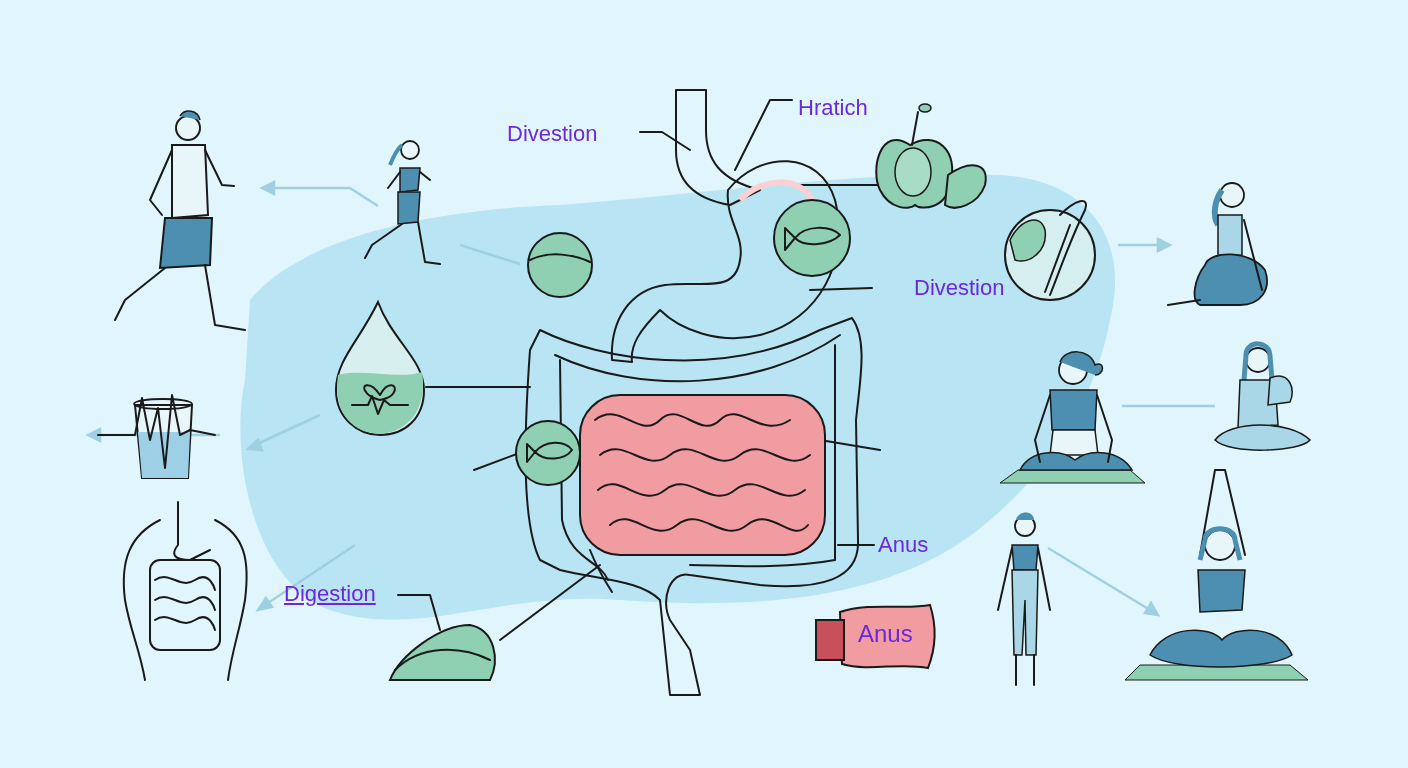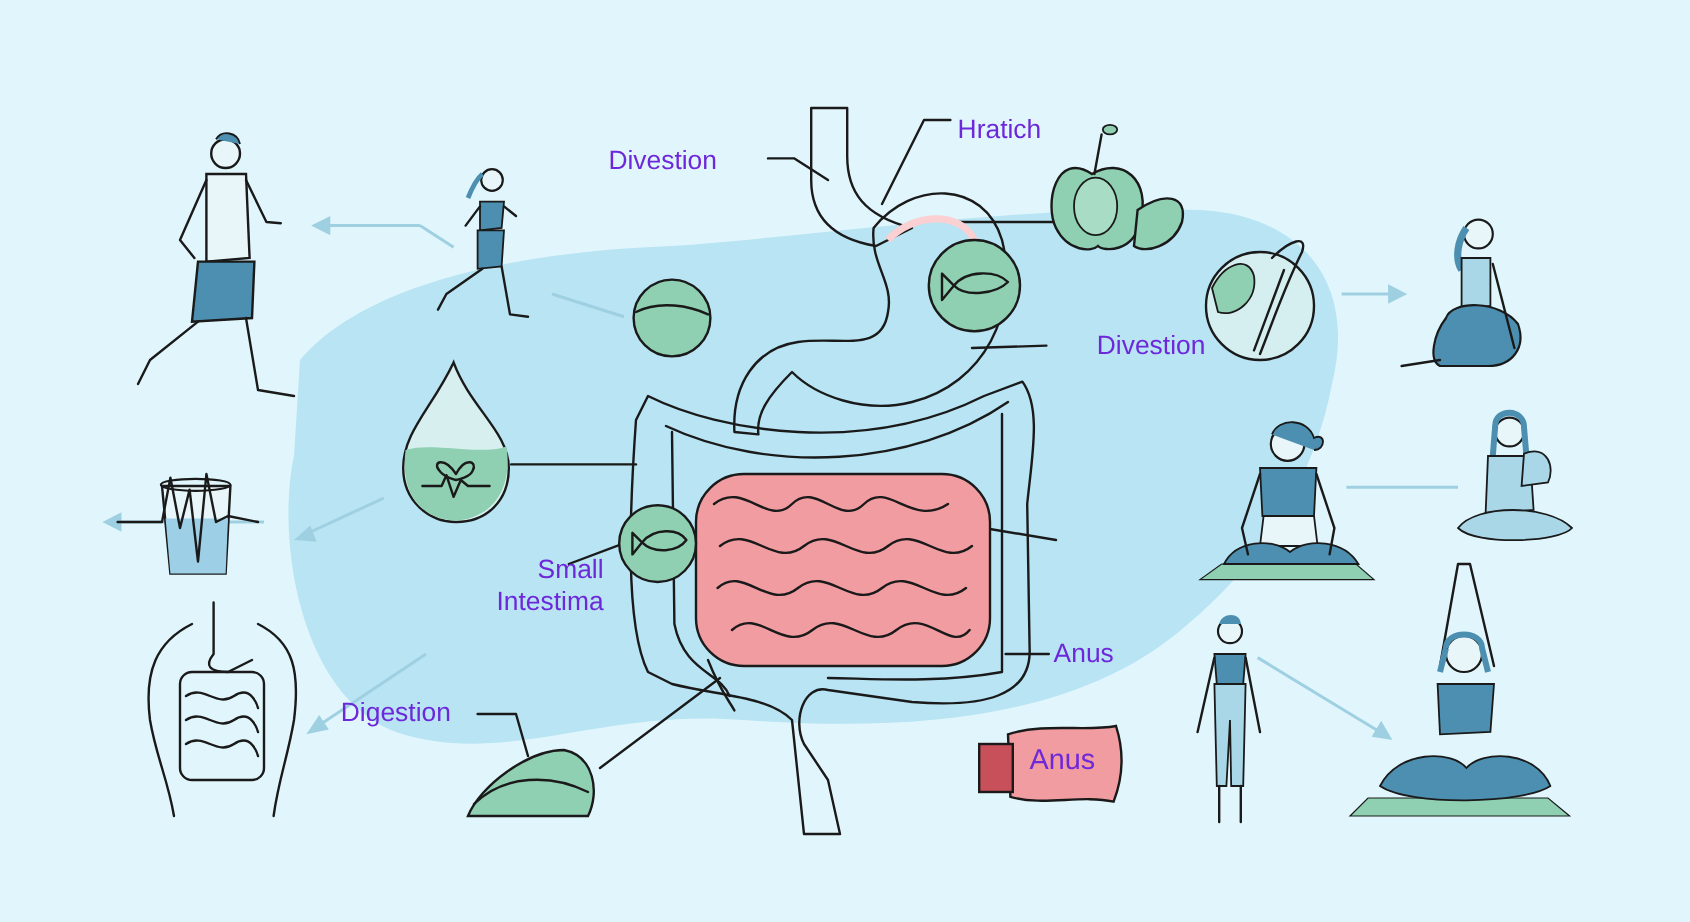"Small" div.label { html: <div>Small Intestima</div> -> none }
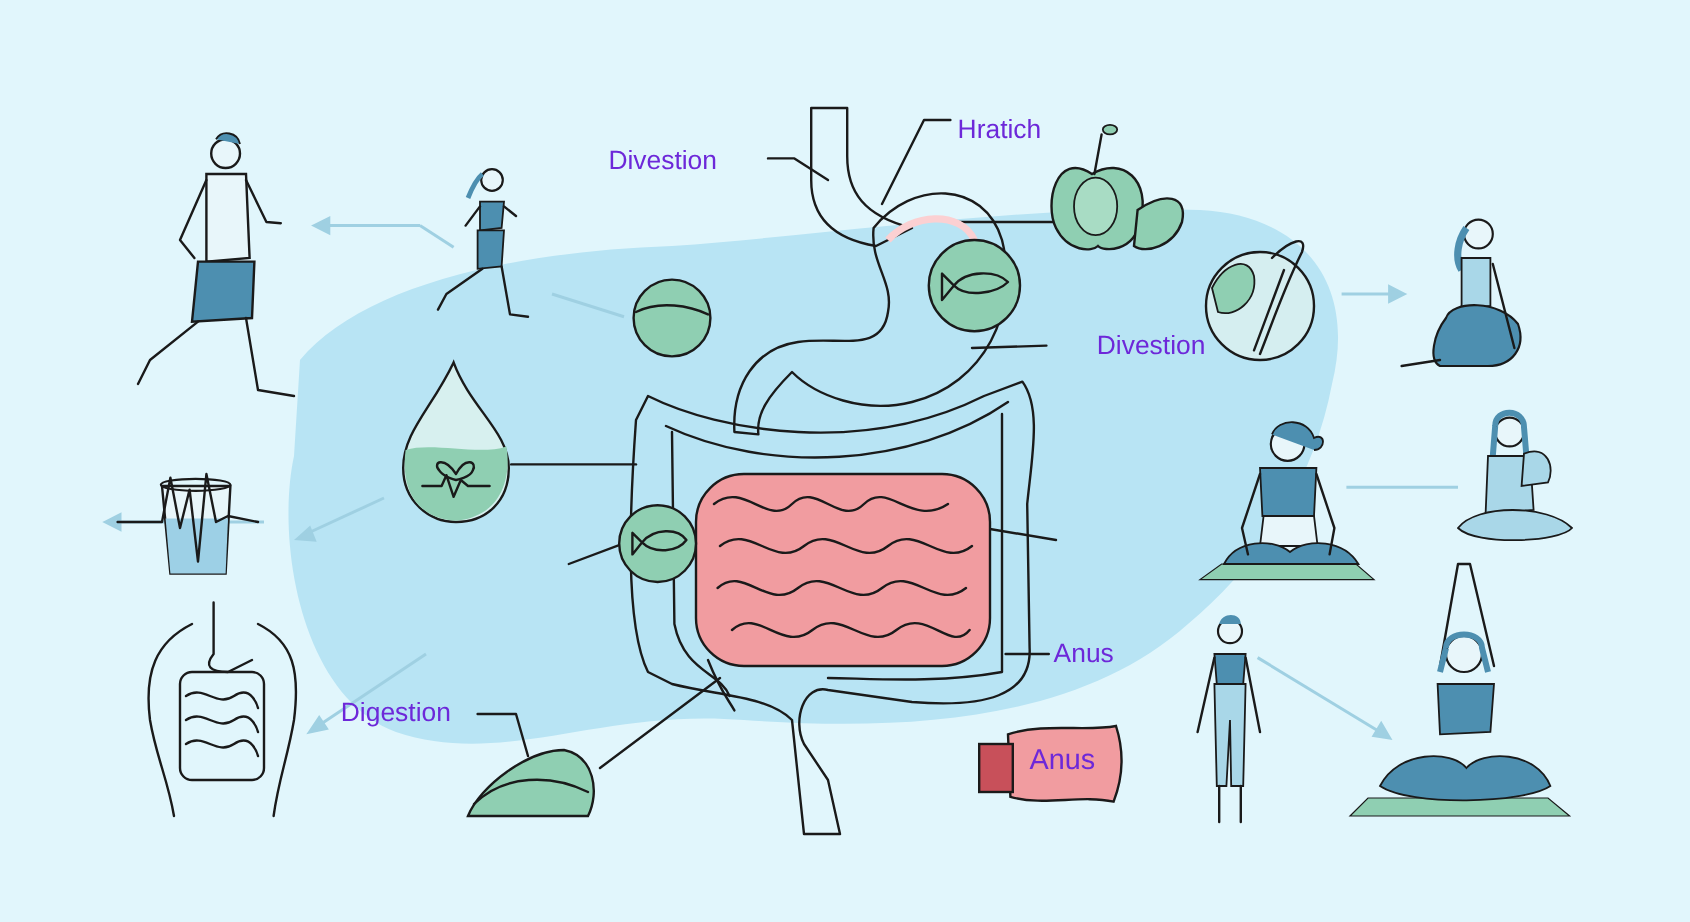"Digestion" div.label { text-decoration: none -> underline }
